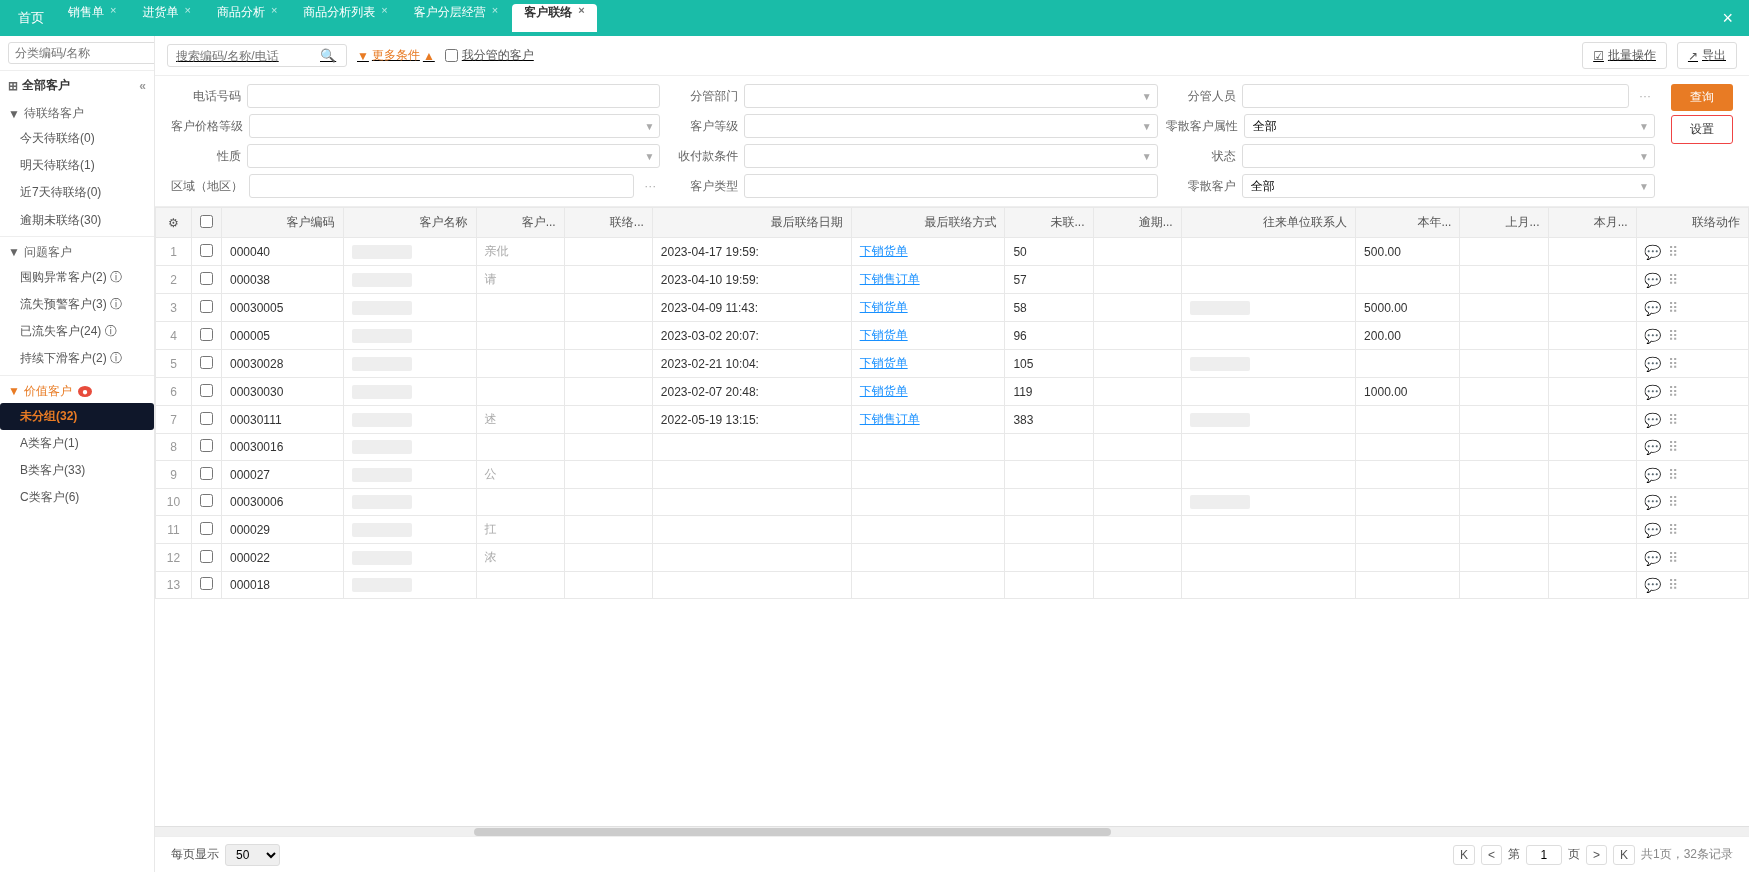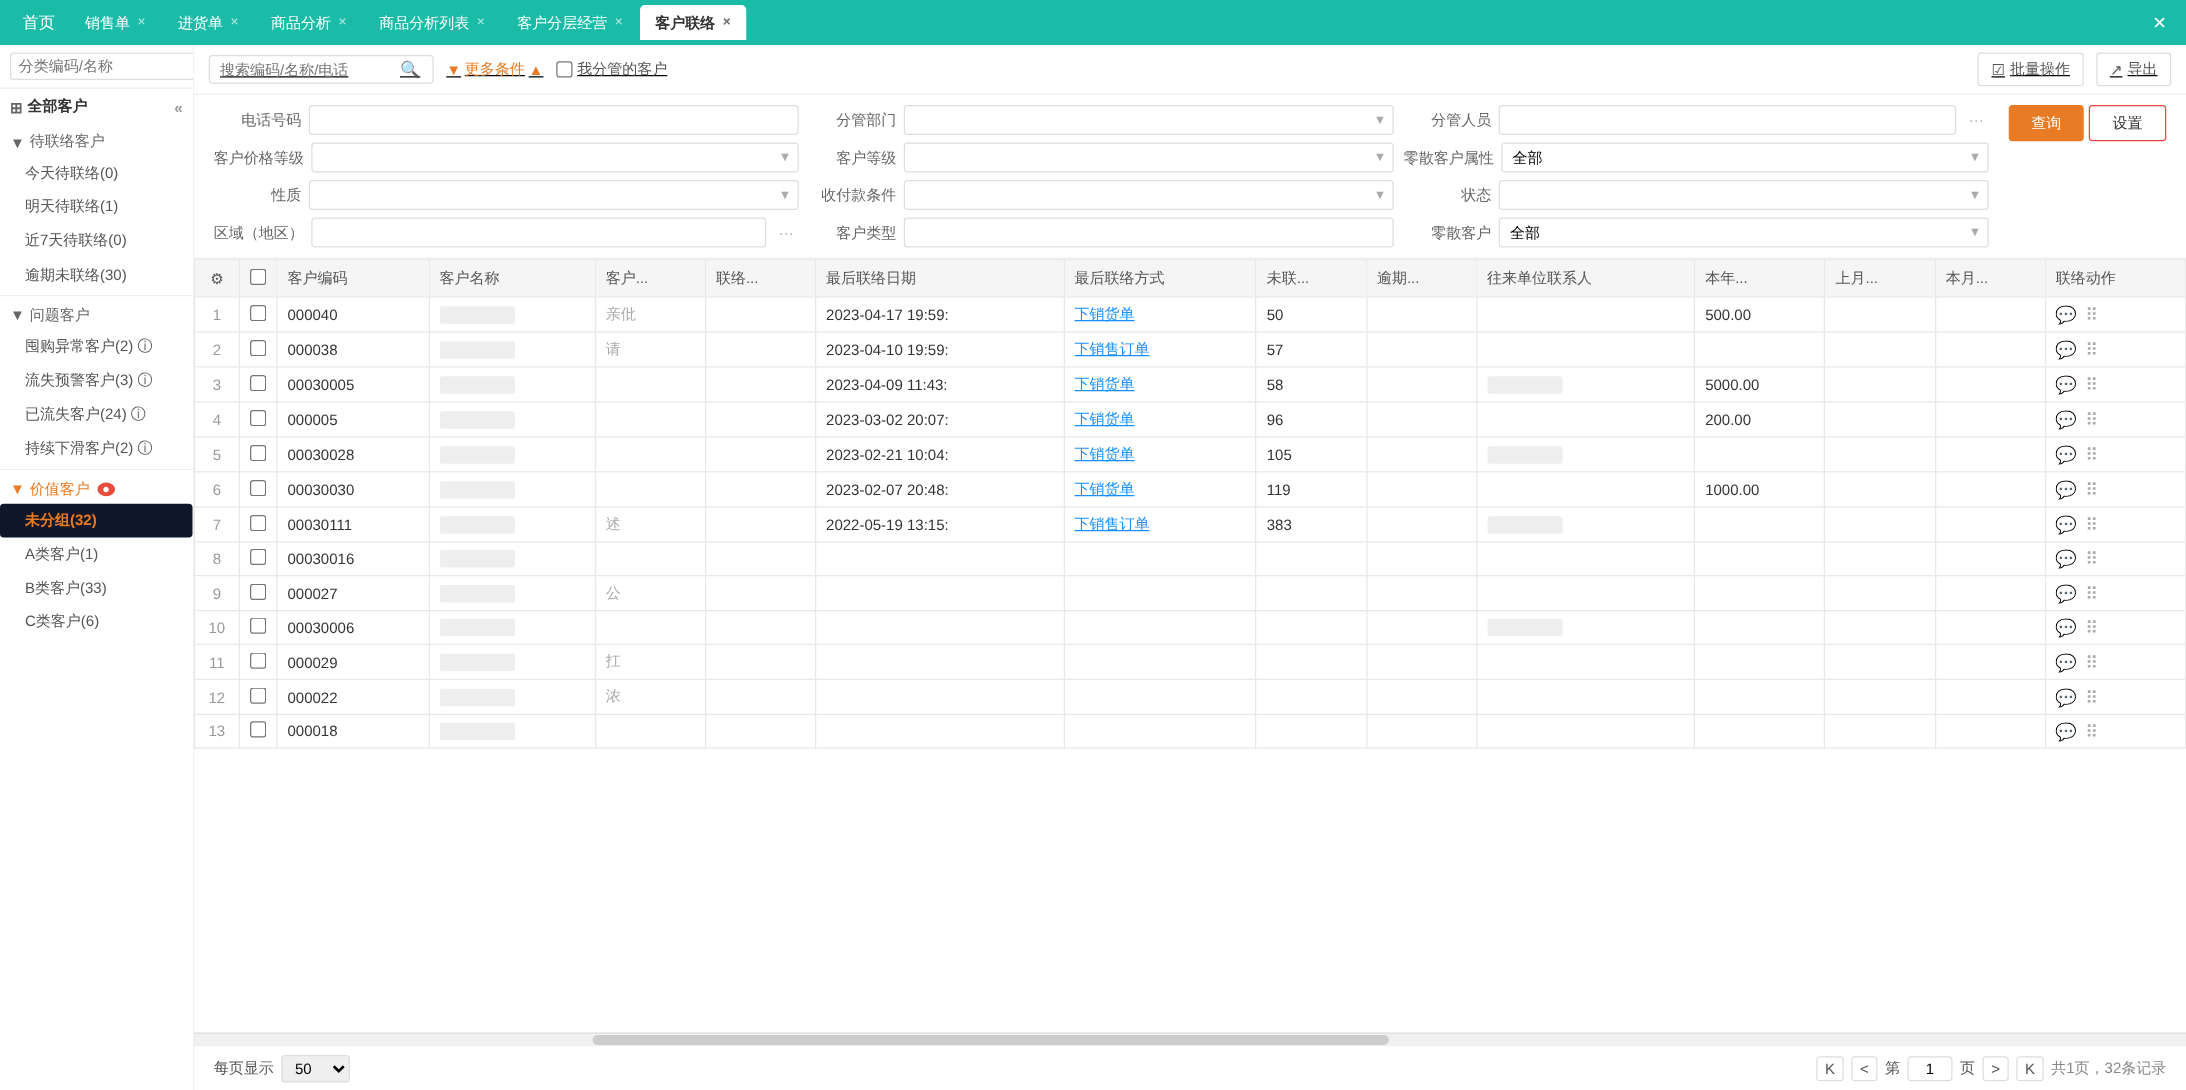"销售单" .nav-tab { align-items: center -> none }
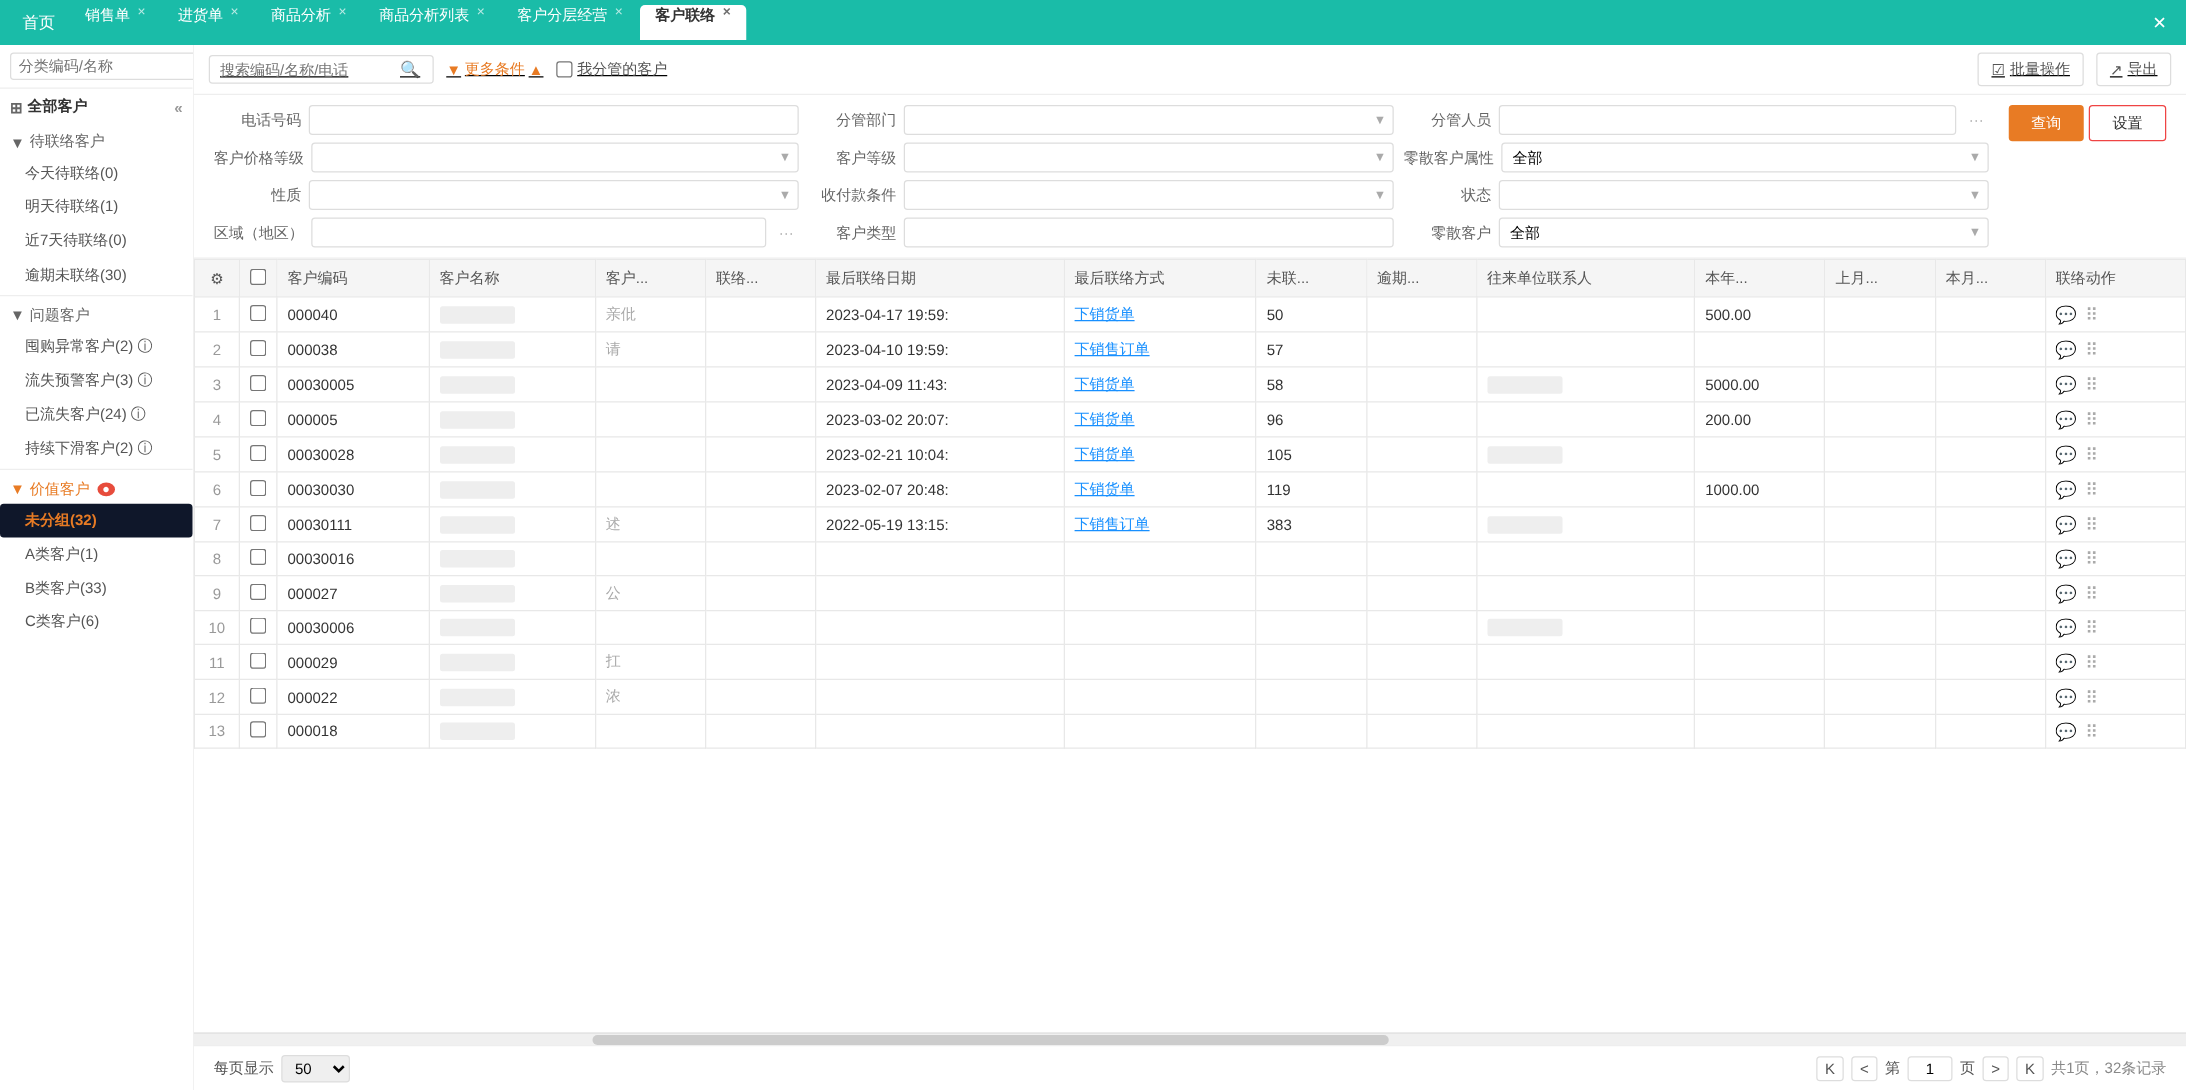"查询" .filter-btns { flex-direction: row -> column }
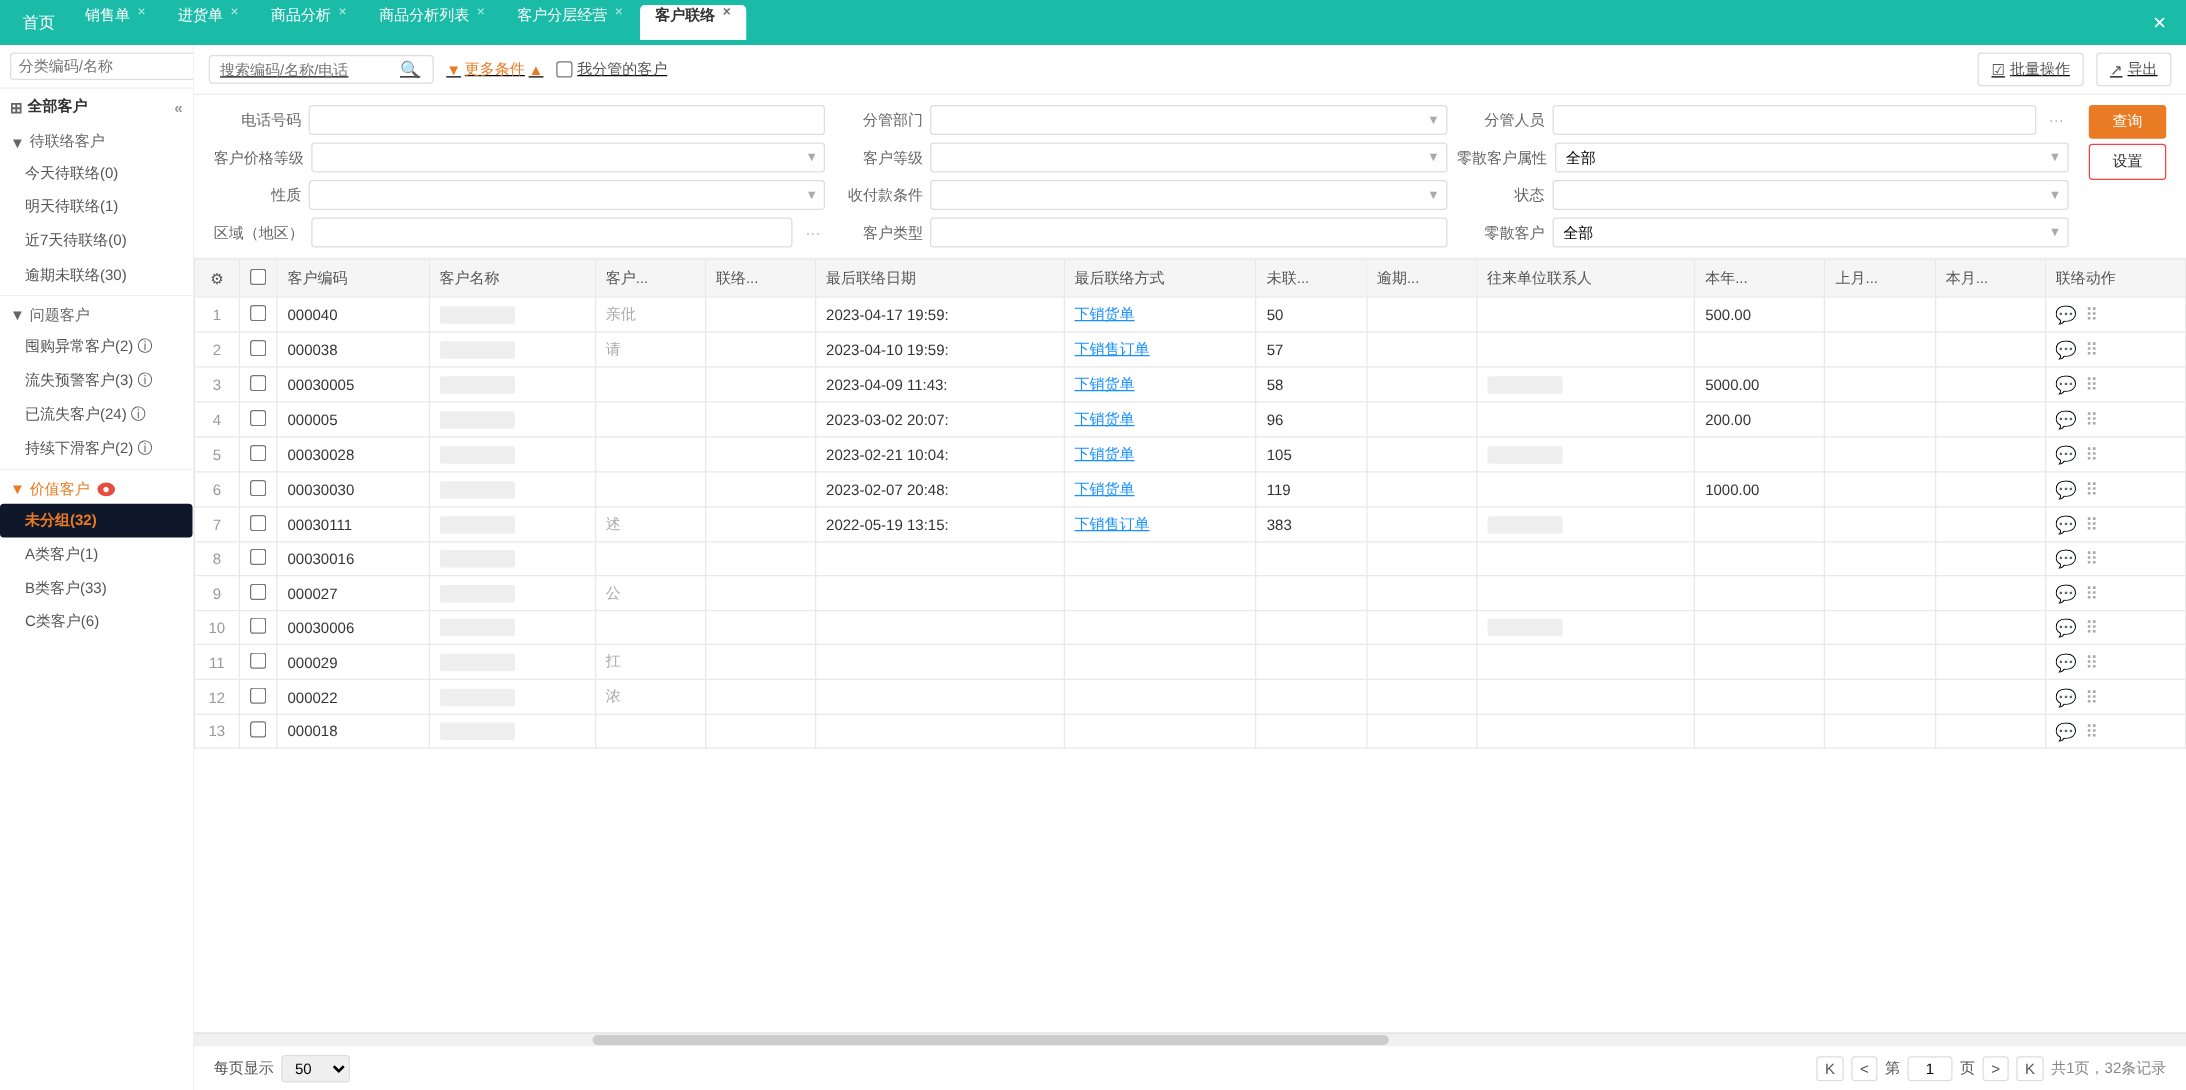"客户编码" th { text-align: left -> right }
